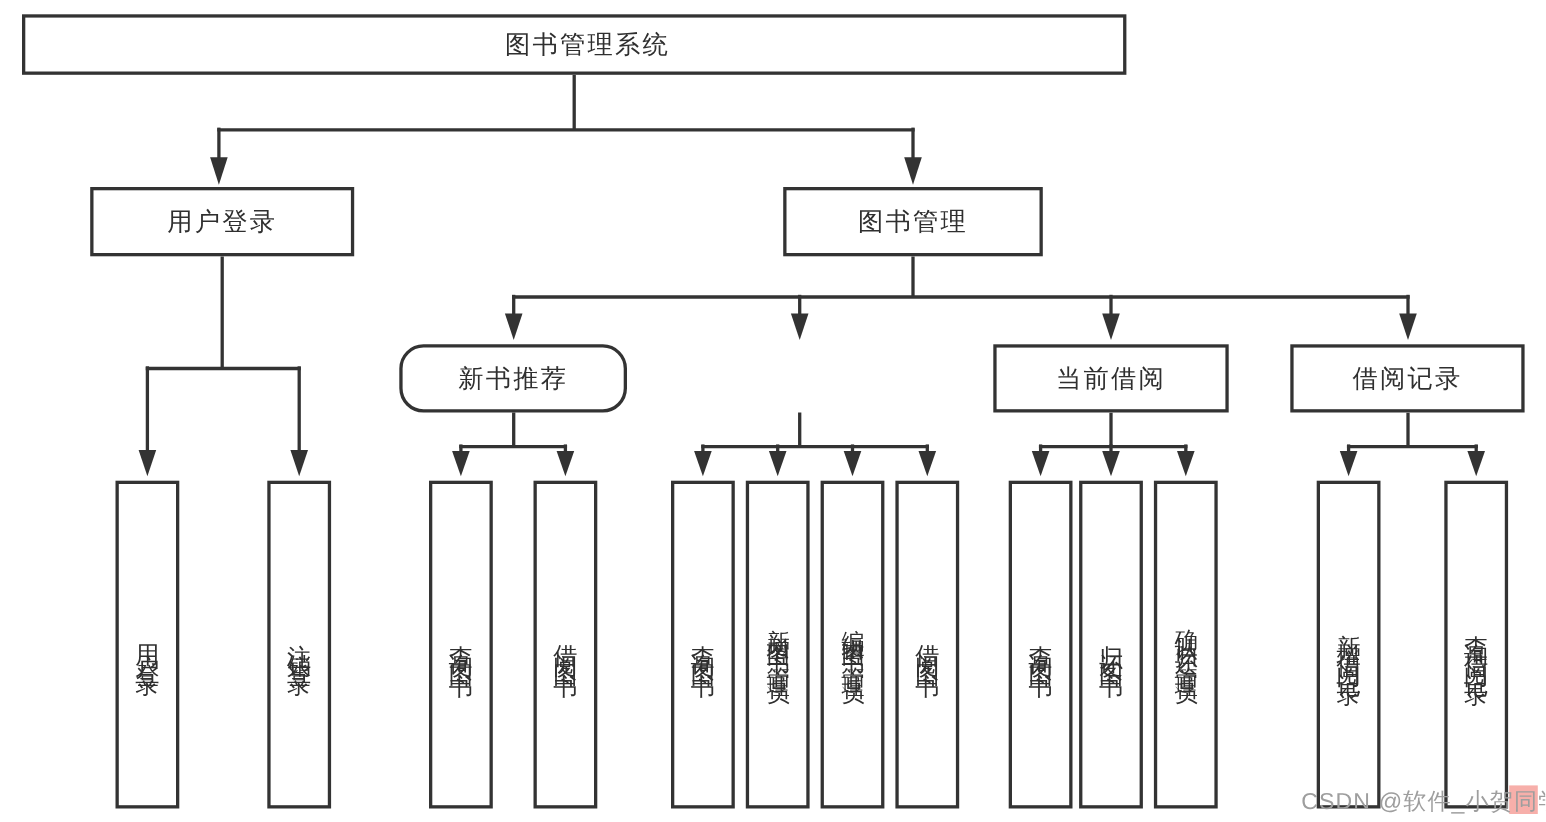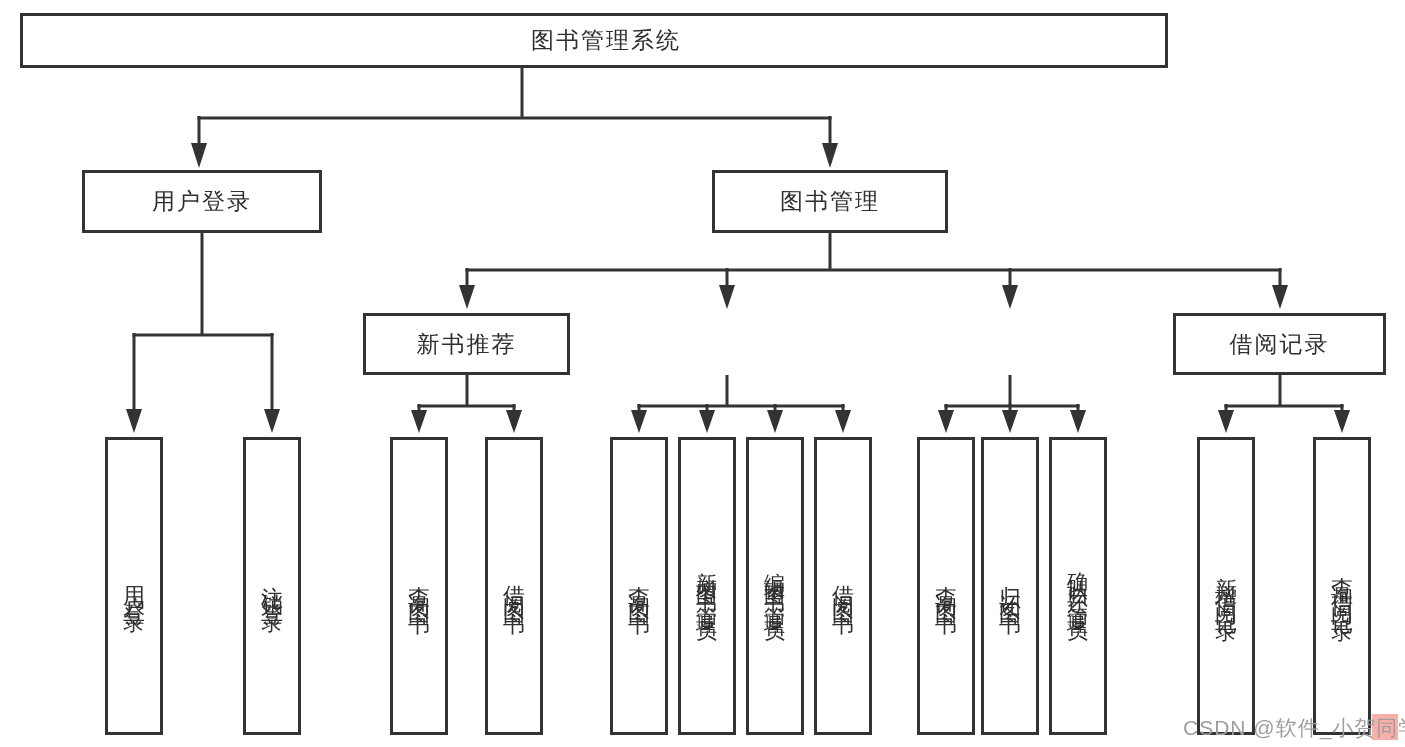"图书管理系统" div.hnode { width: 1148px -> 1004px }
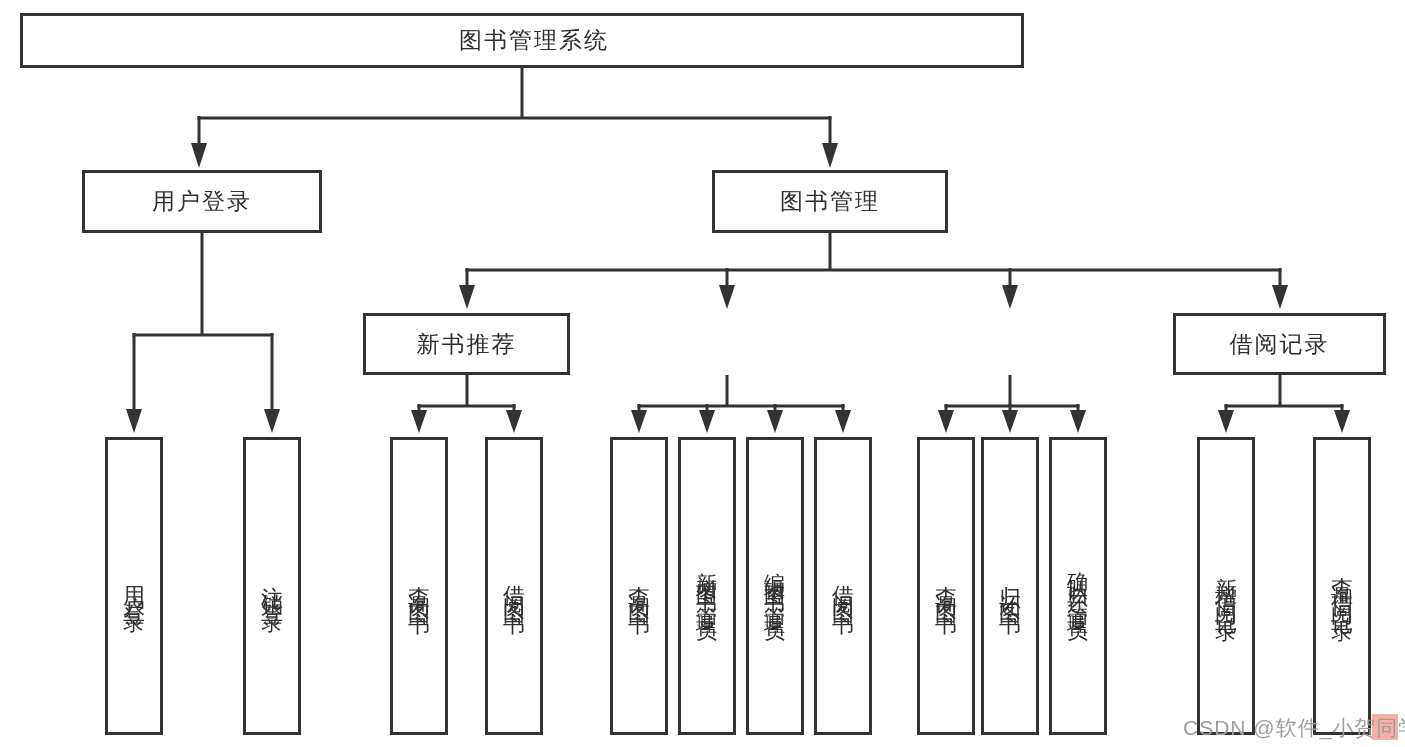"新书推荐" div.hnode { border-radius: none -> 22px }
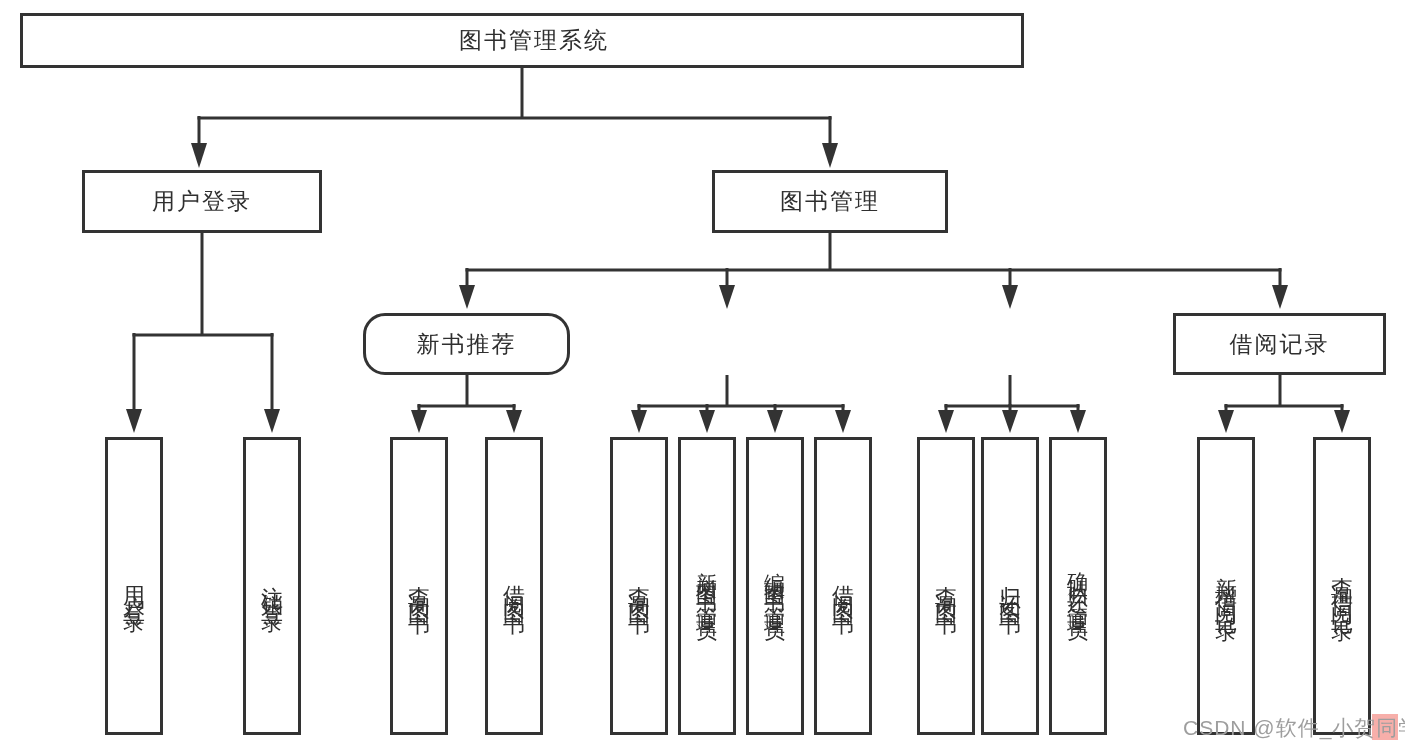"当前借阅" div.hnode { html: none -> <div> <span>当前借阅</span> </div> }
